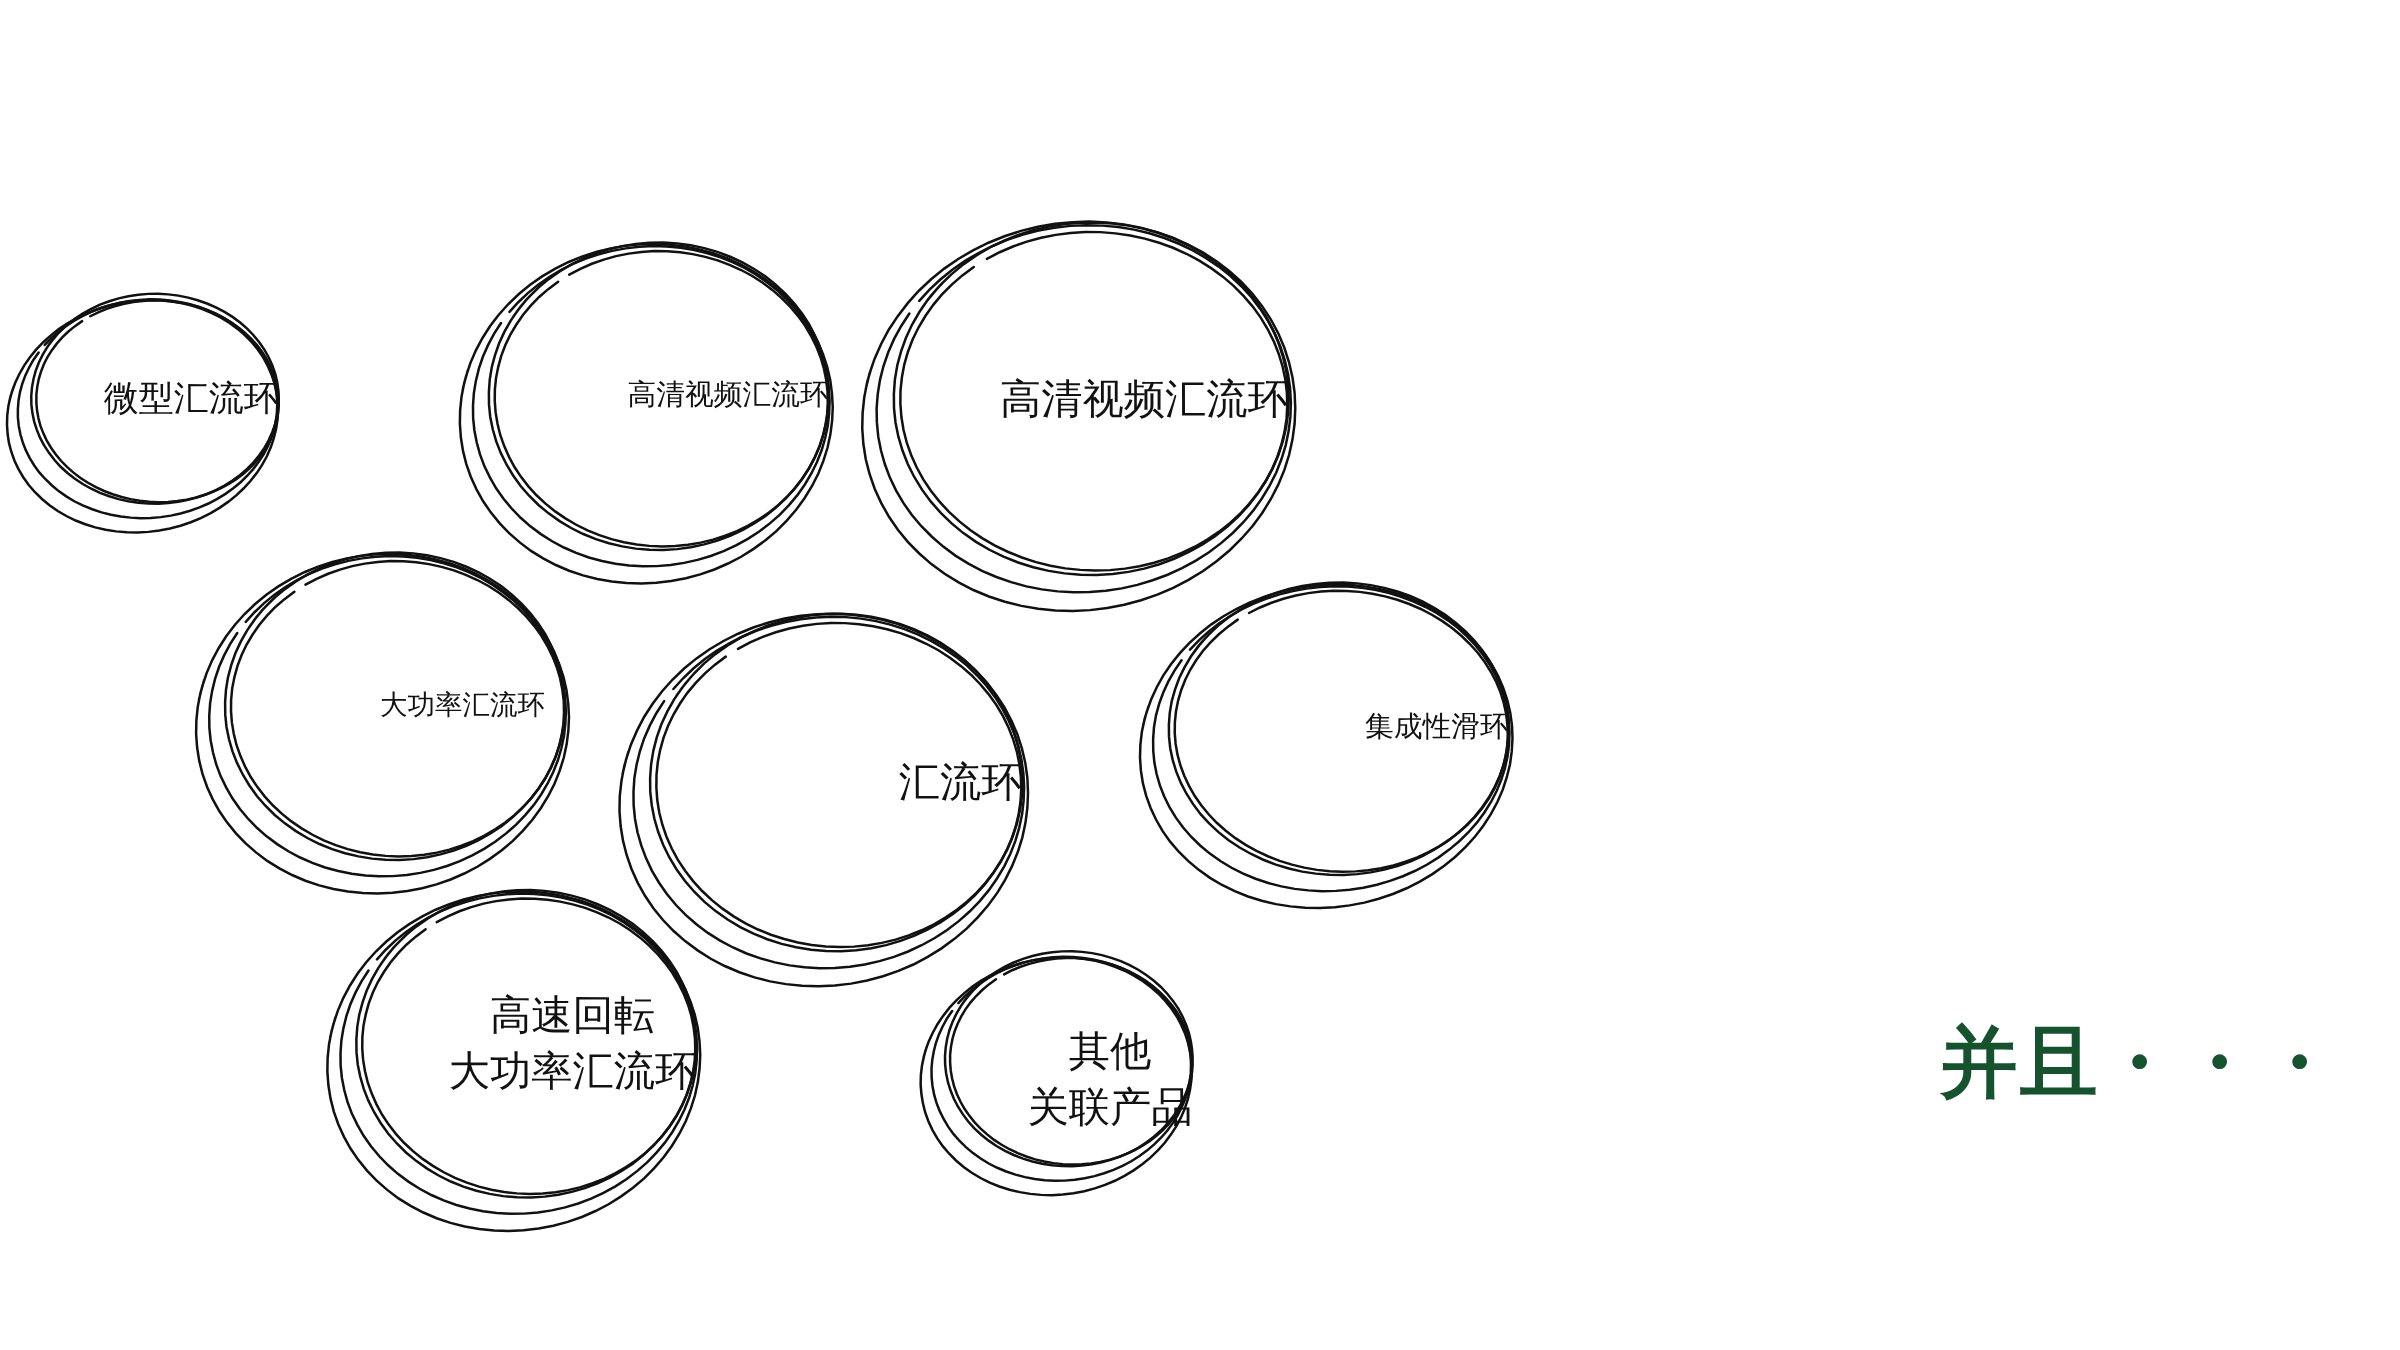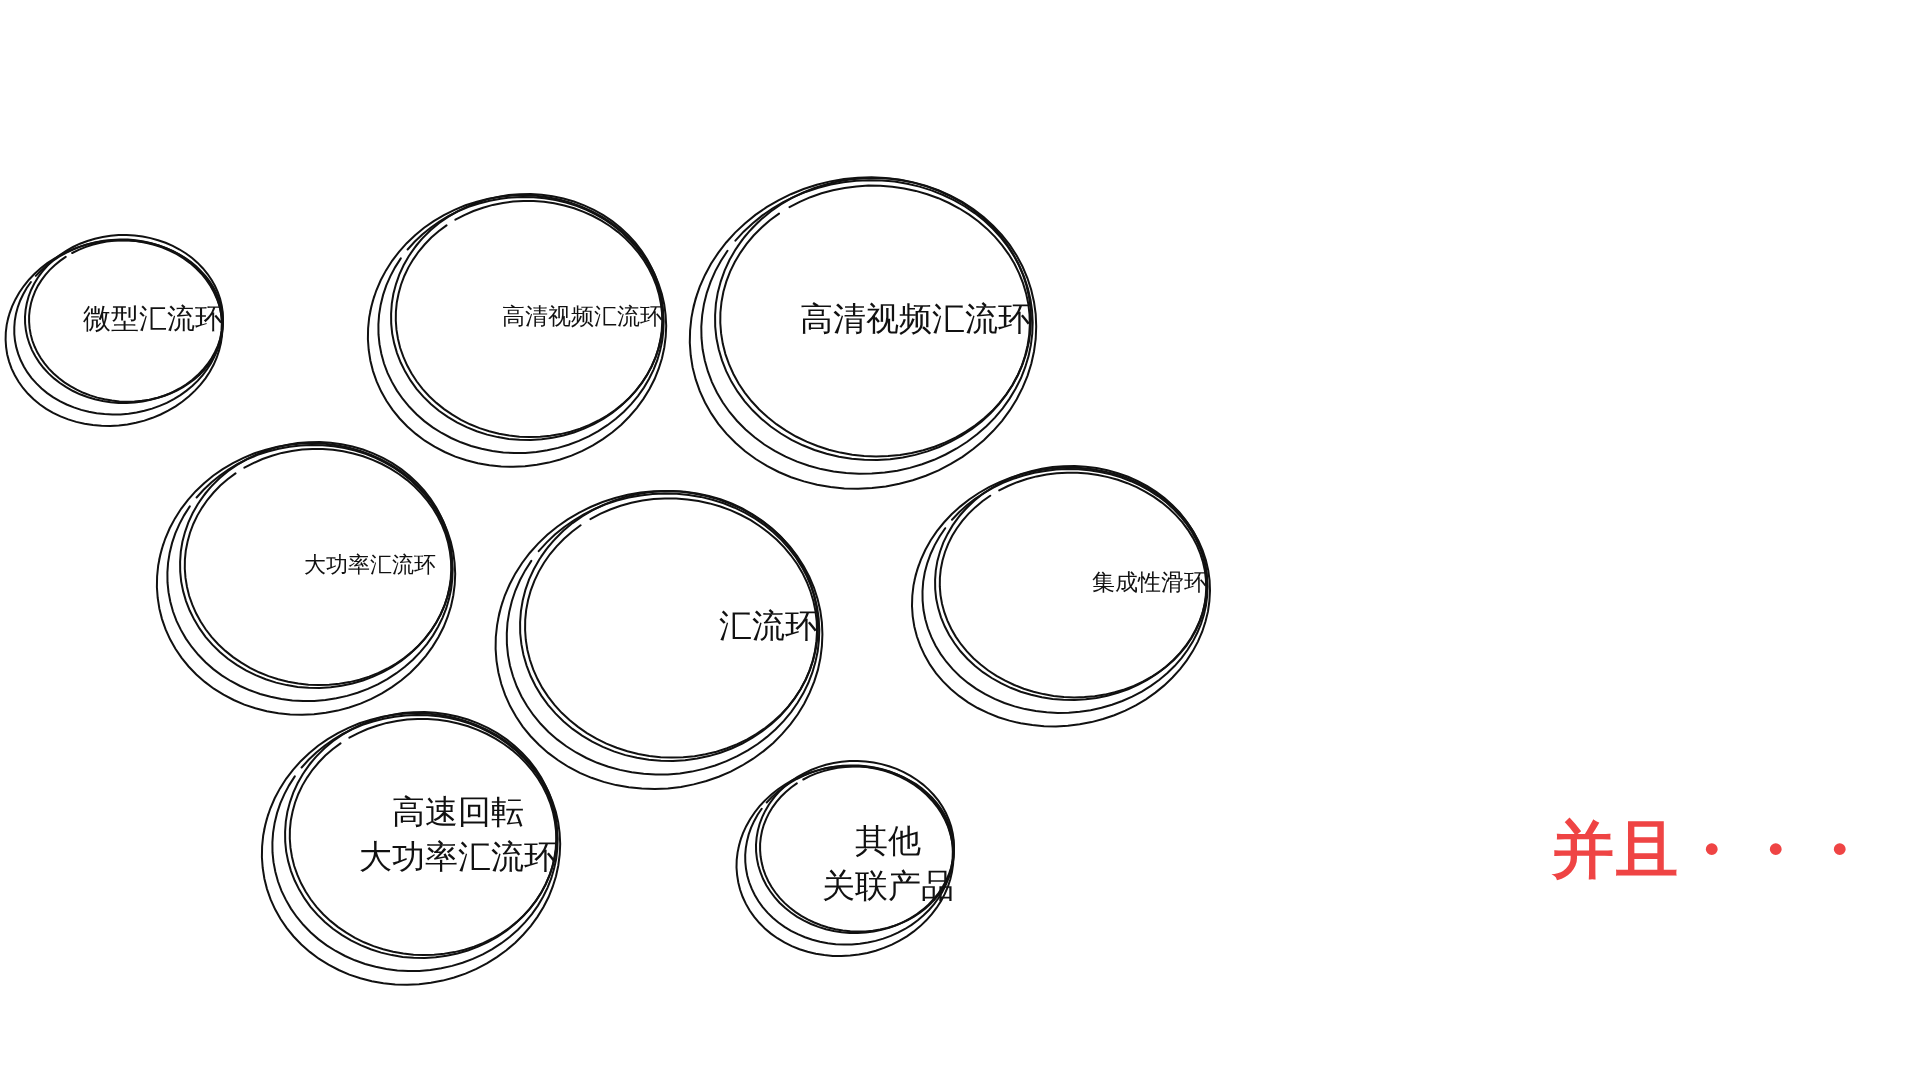"并且・・・" .tail { color: #ef4444 -> #14532d }
